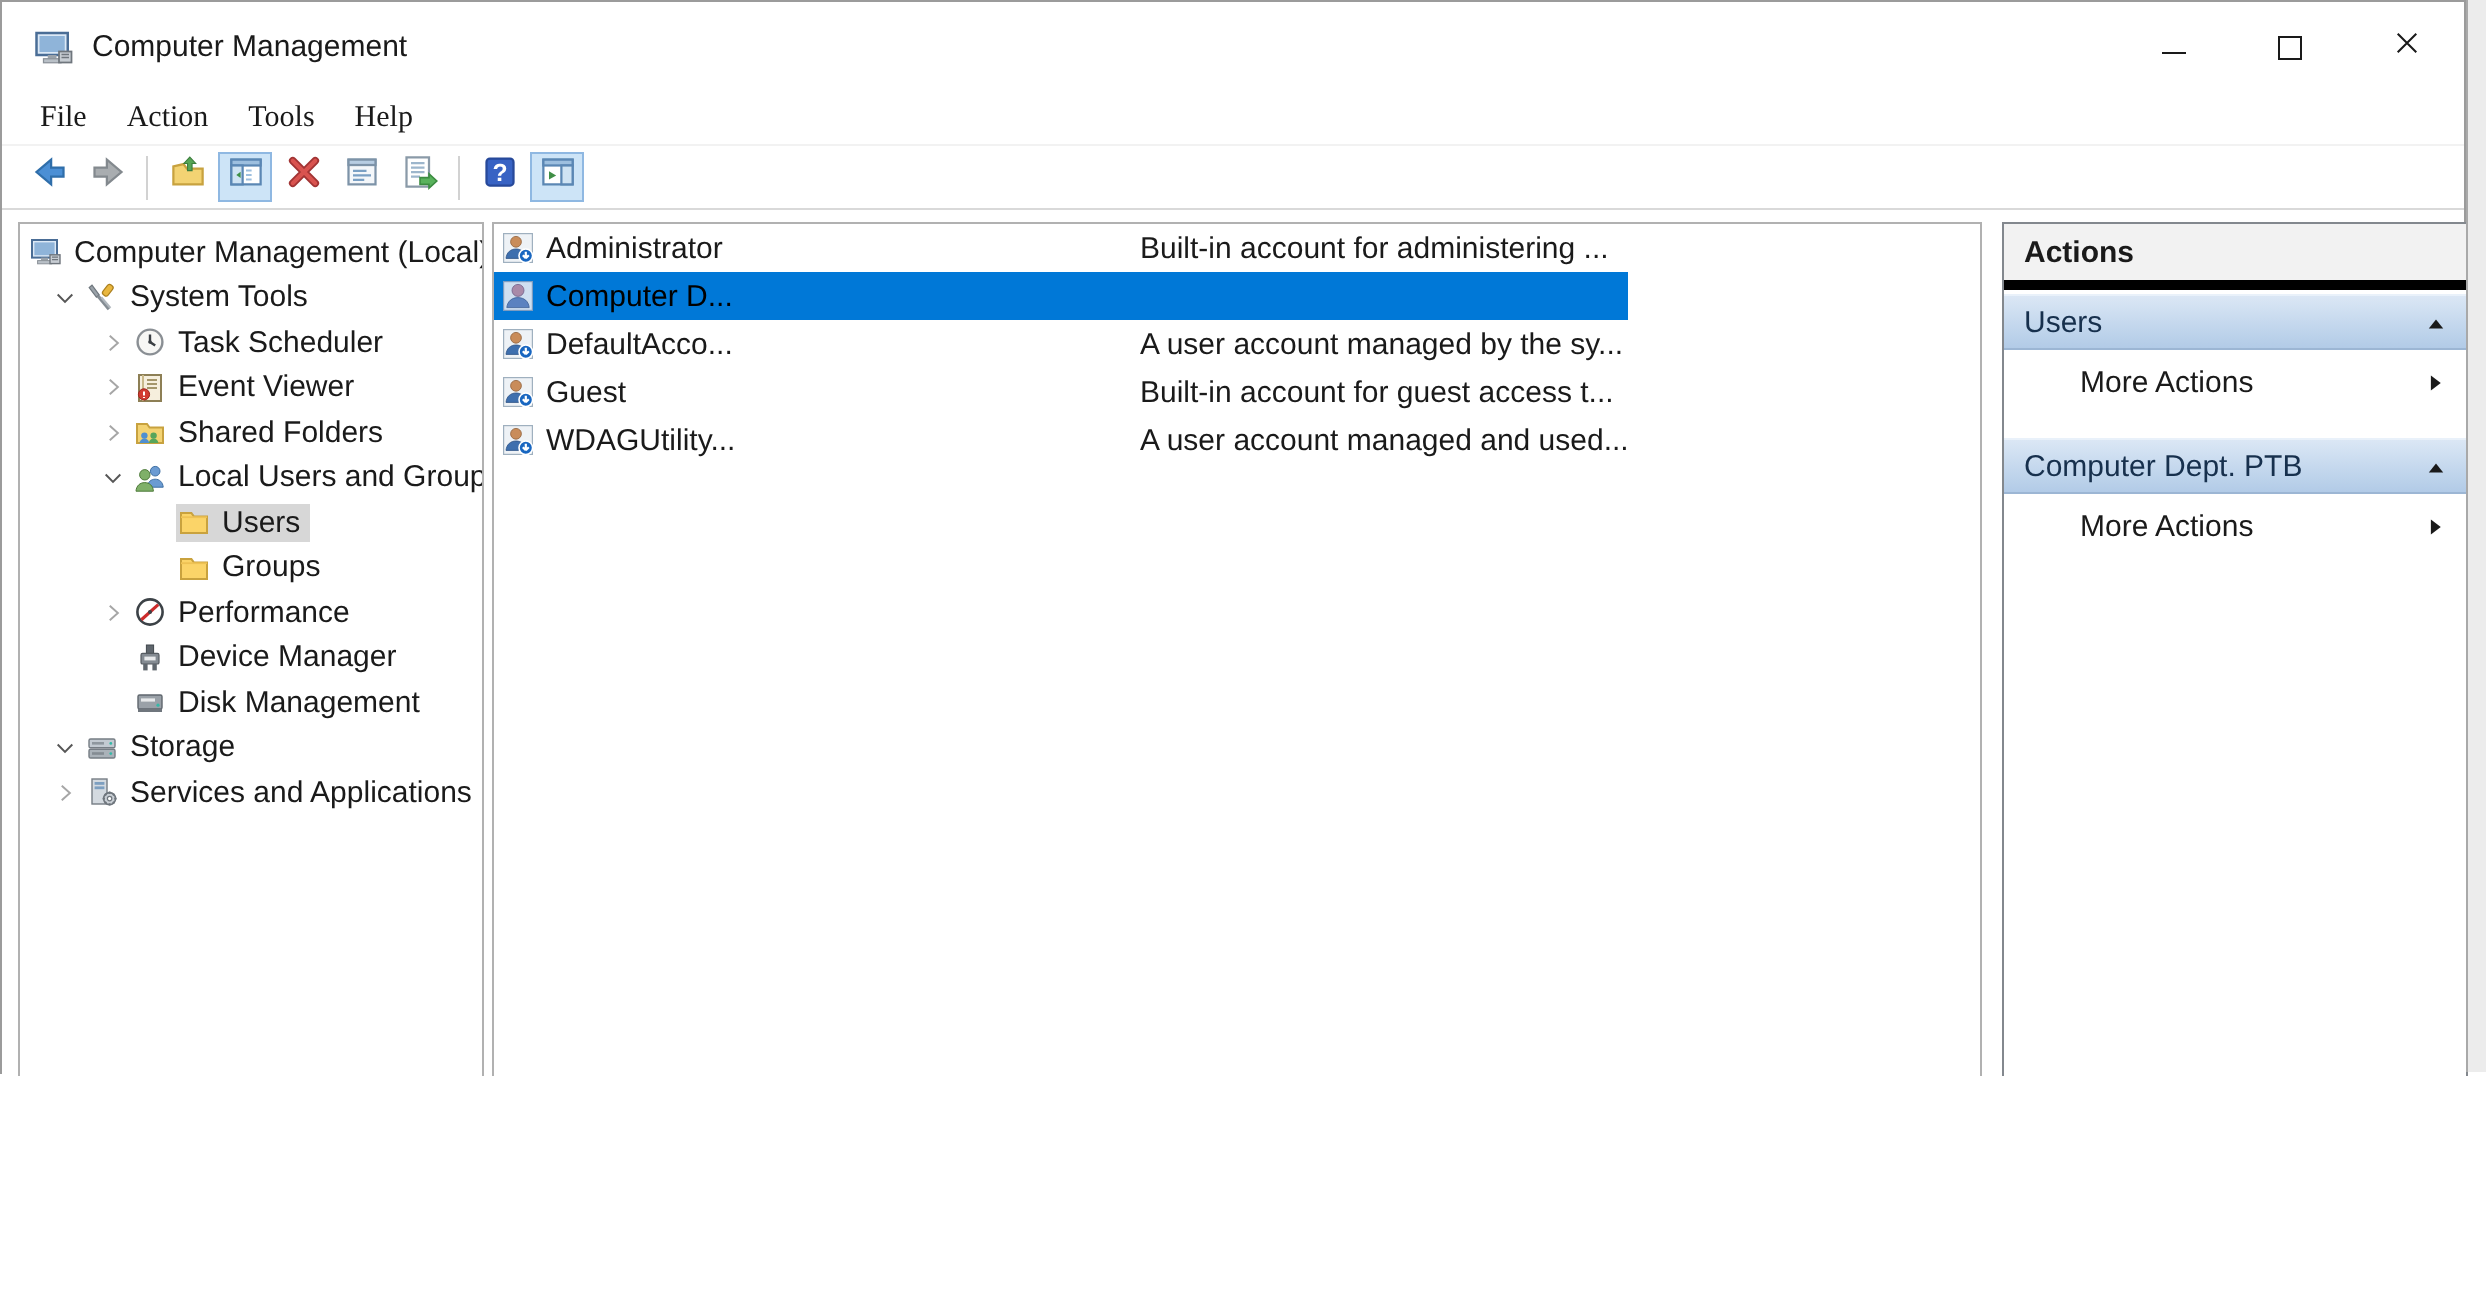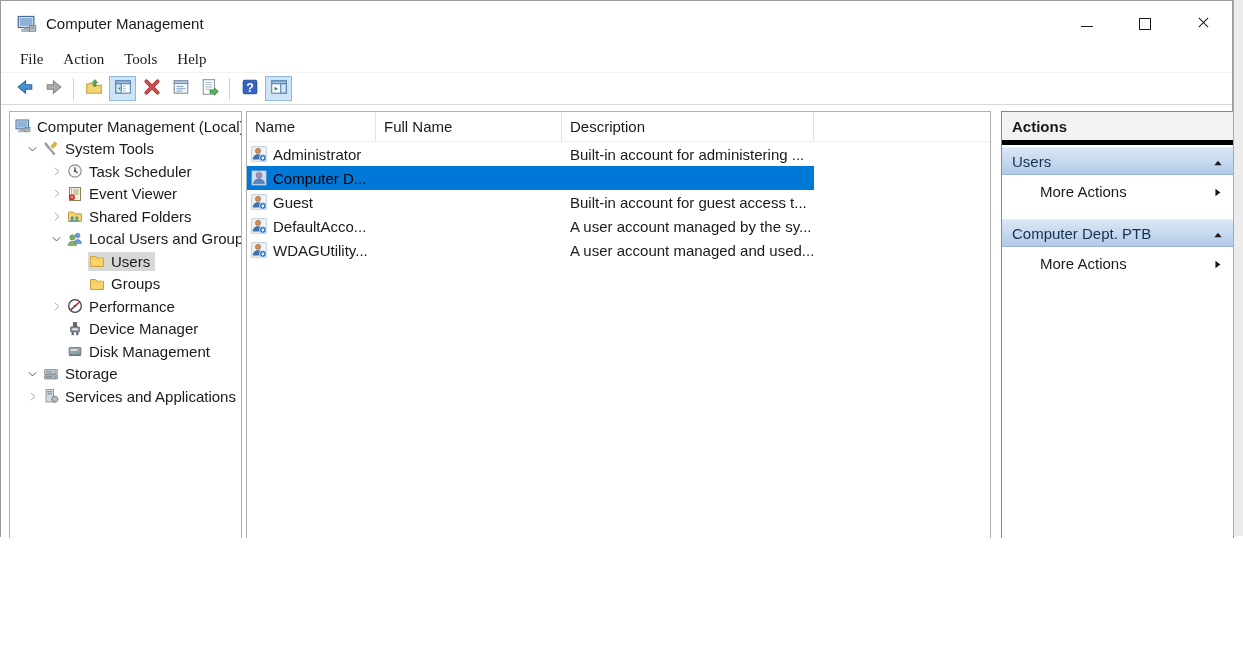"Name" div.list-header { html: <div> <div>Name</div> <div>Full Name</div> <div>Description</div> </div> -> none }
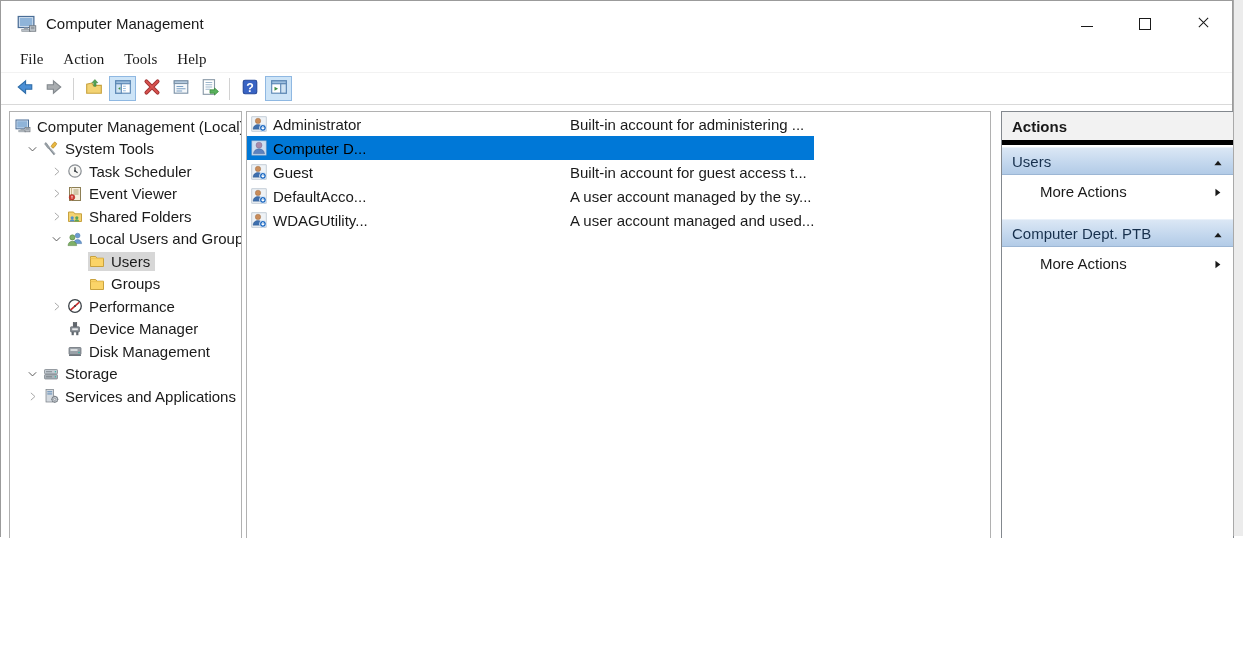"Guest" div.lv-row { order: before "DefaultAcco..." -> after "DefaultAcco..." }
